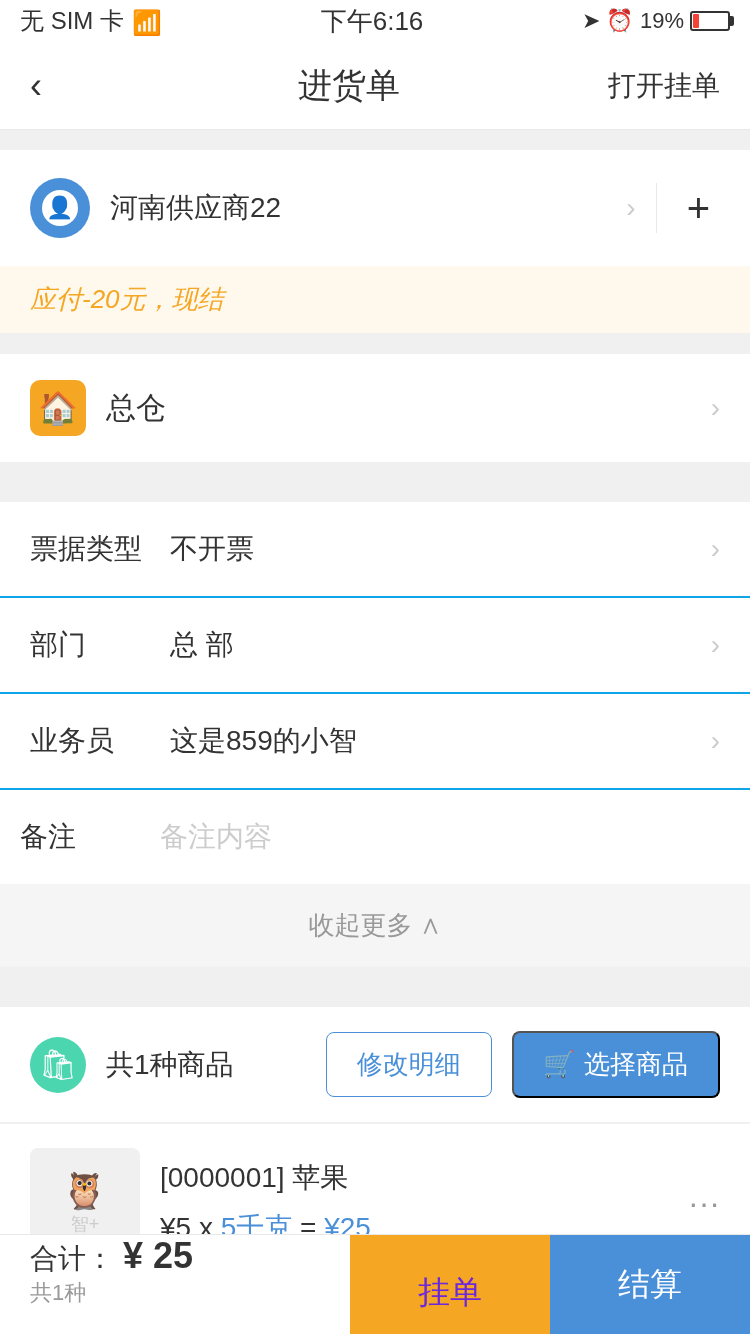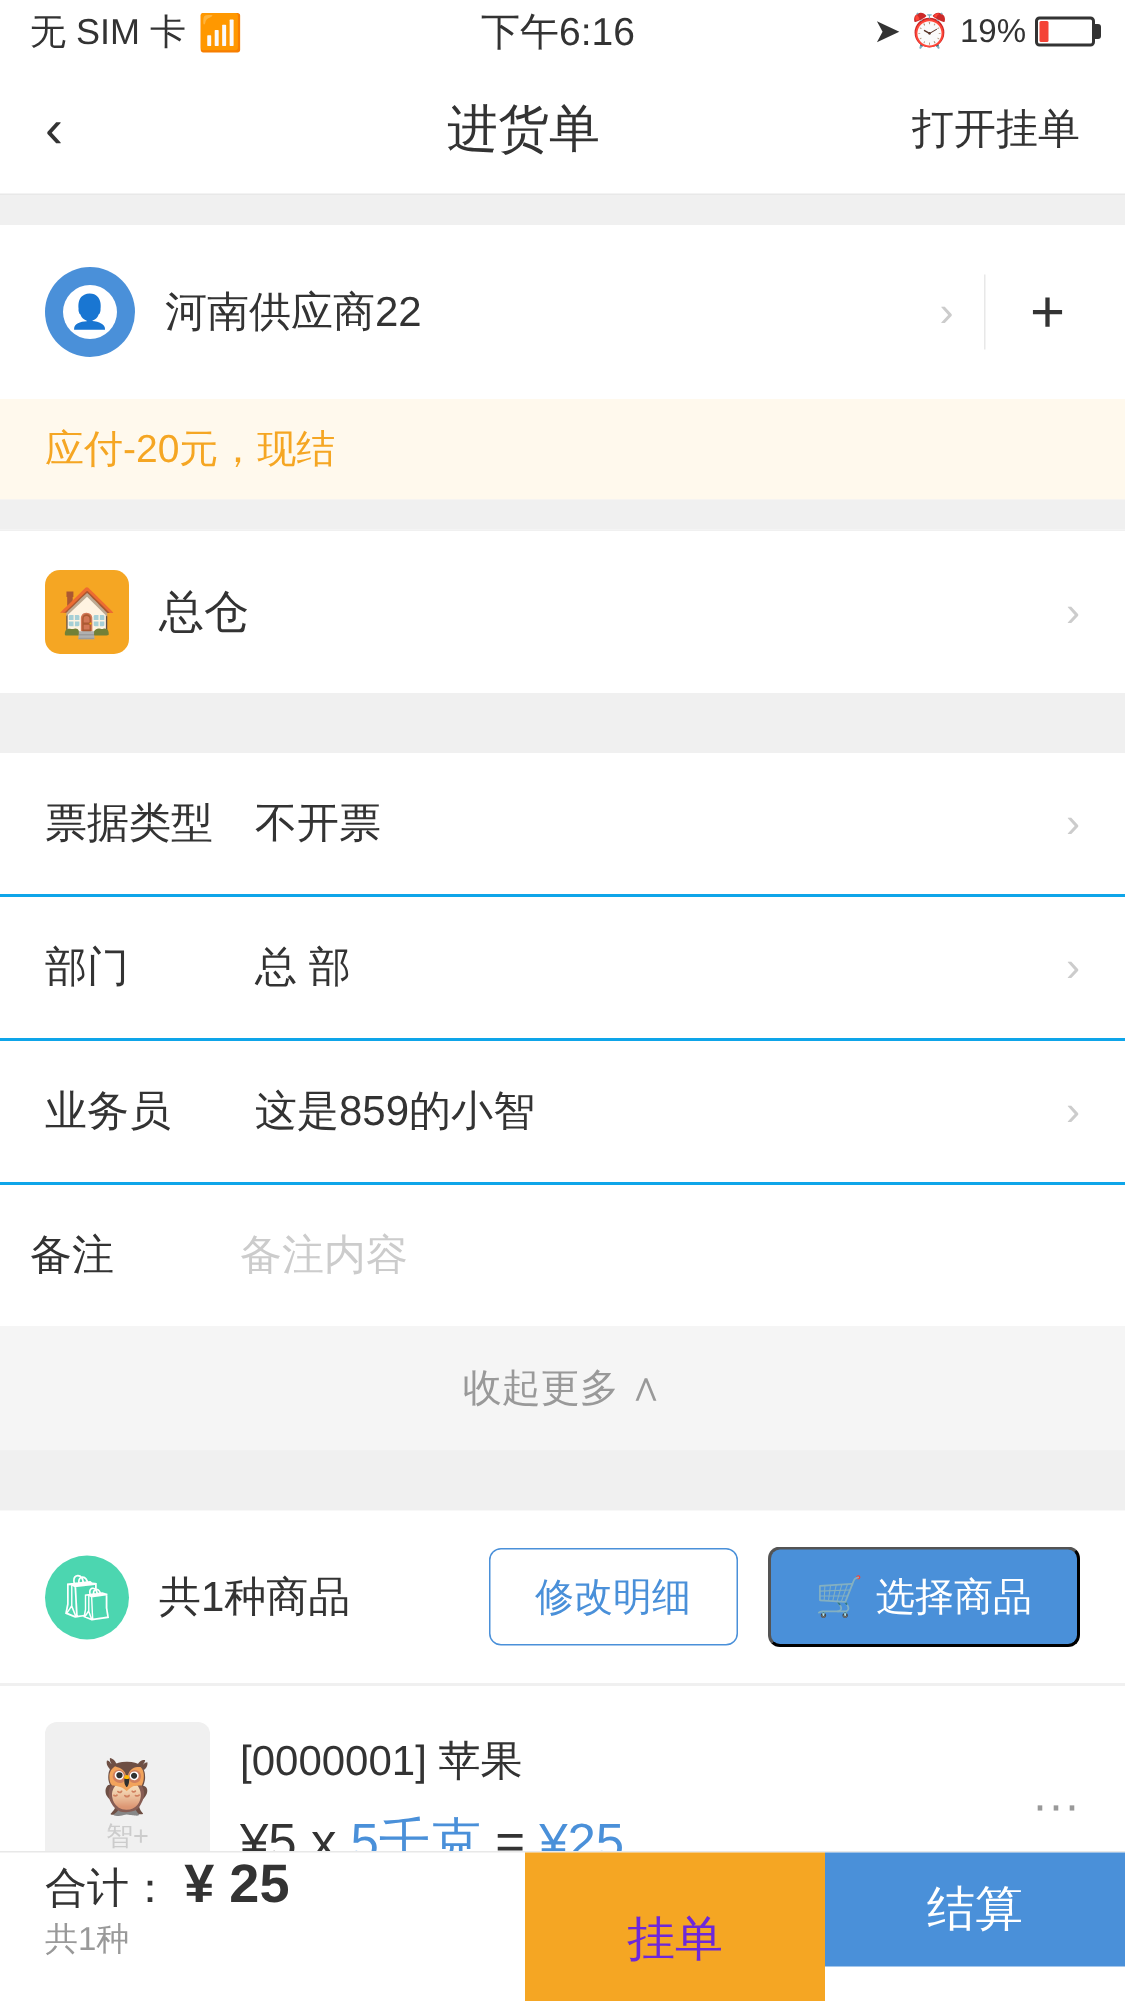"应付-20元，现结" .notice-bar { font-style: none -> italic }
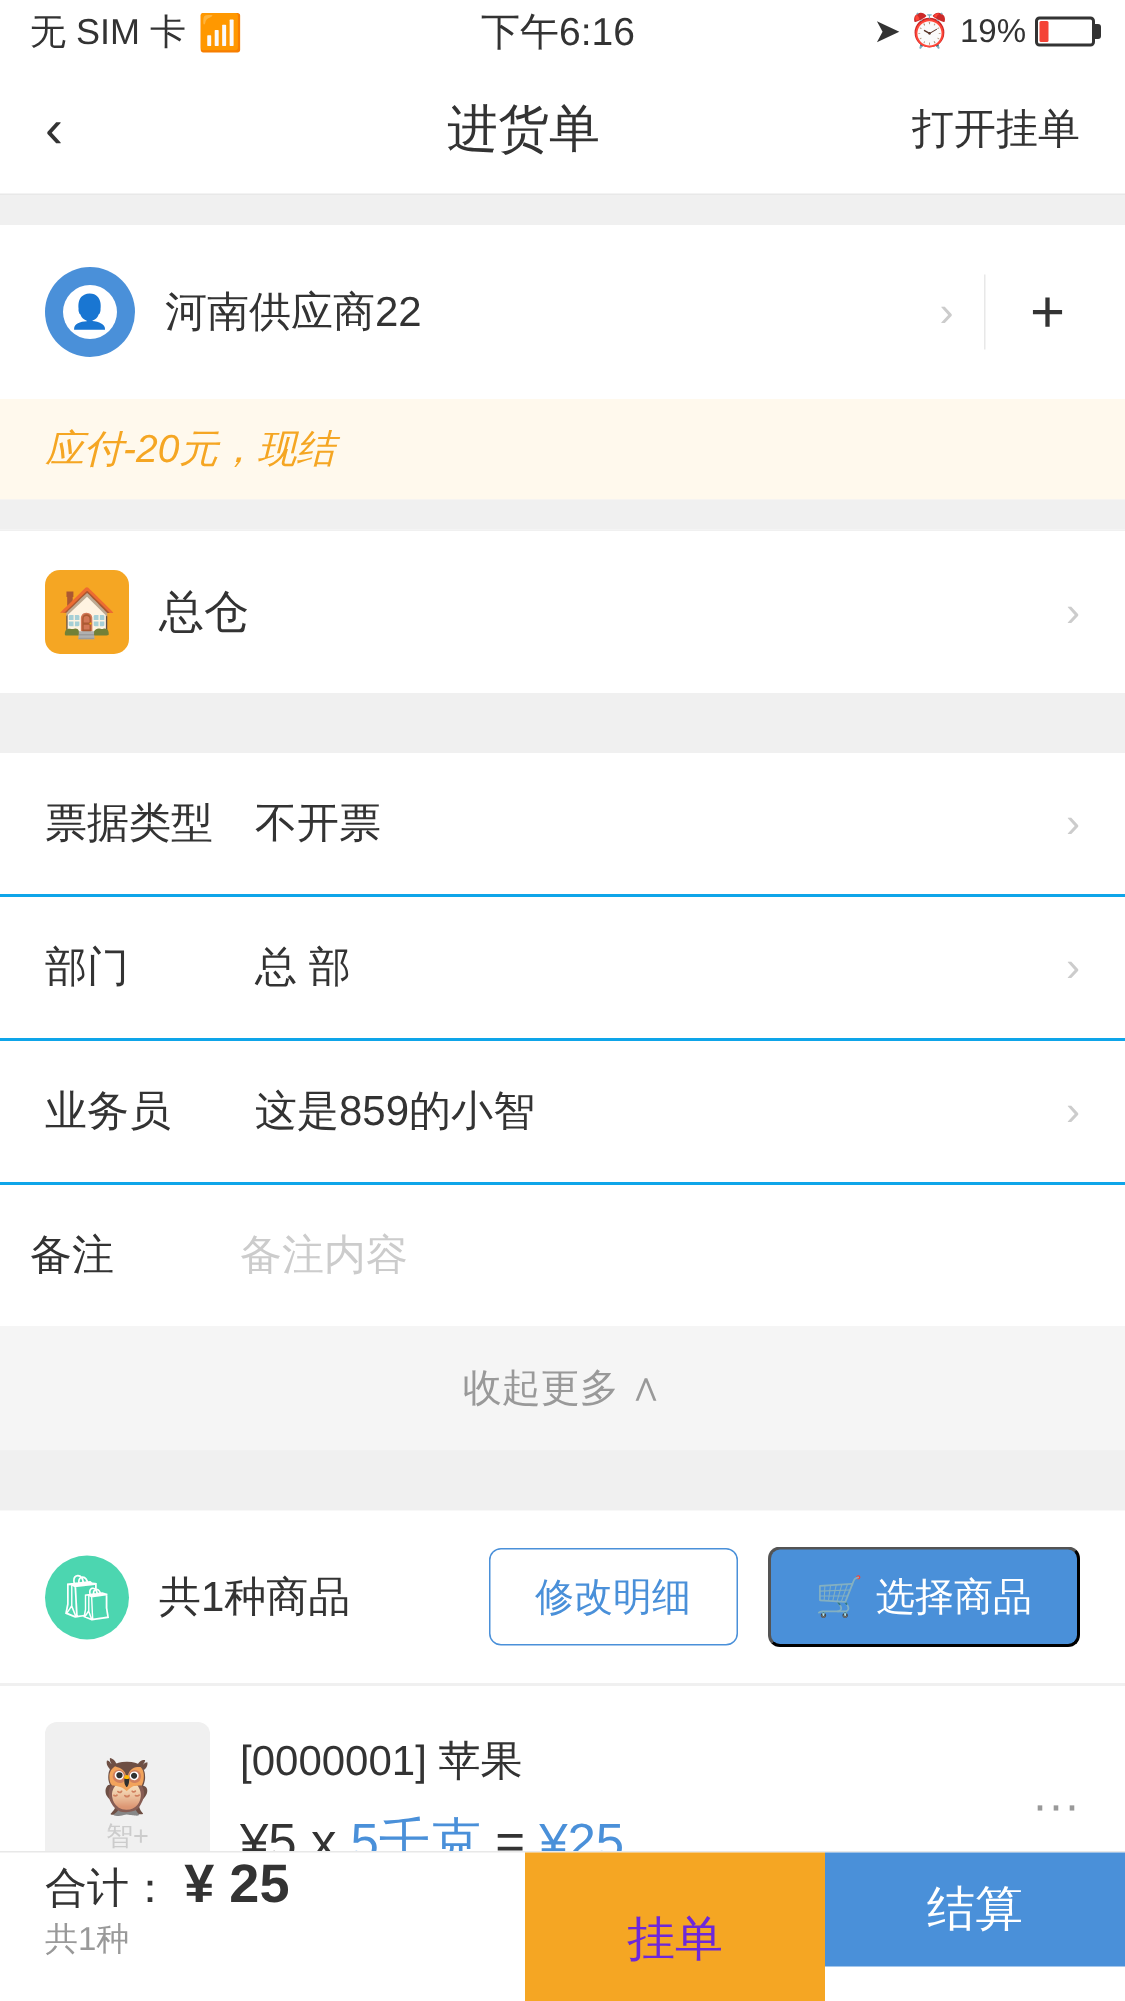"¥5 x 5千克 = ¥25" .product-price { font-size: 34px -> 28px }
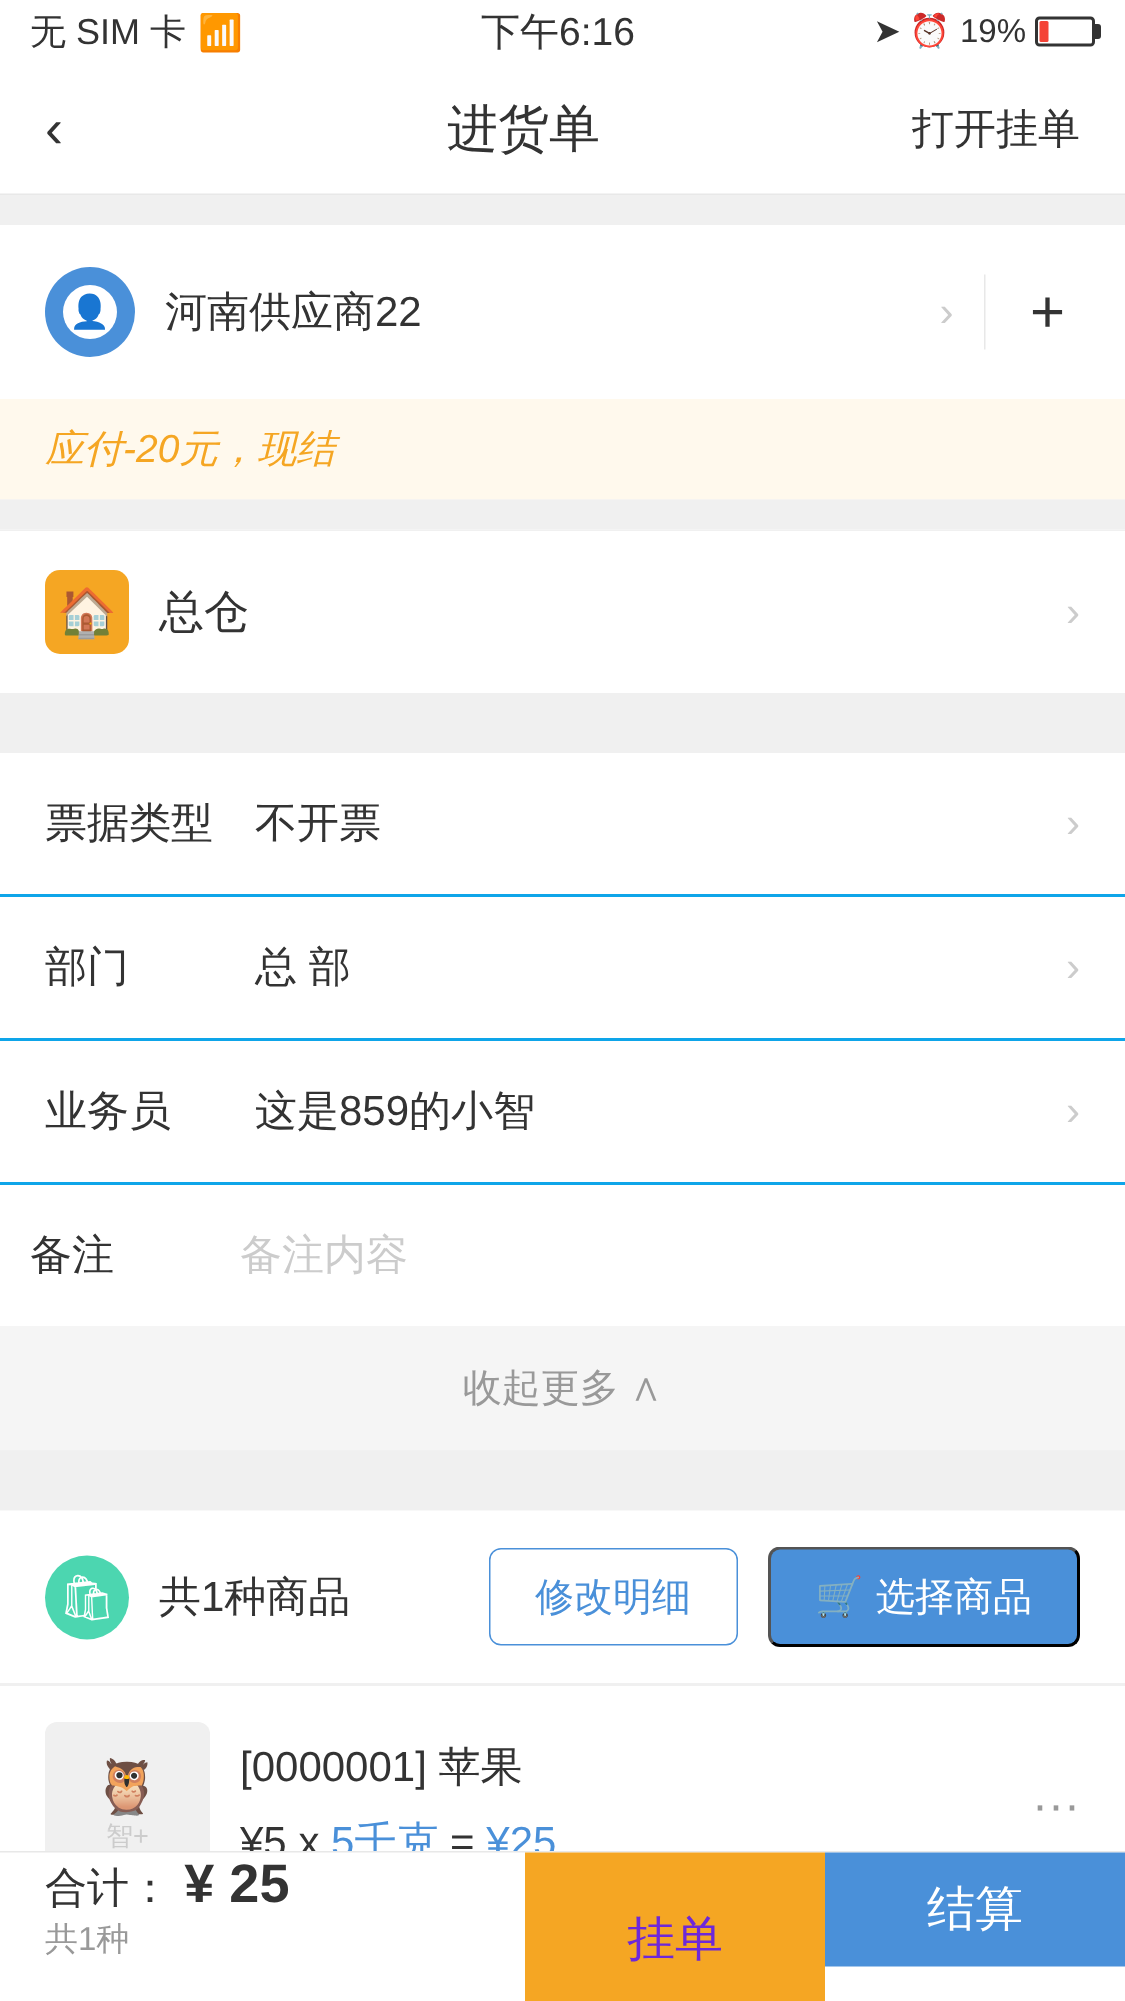"结算" .btn-checkout { height: 76px -> 100px }
